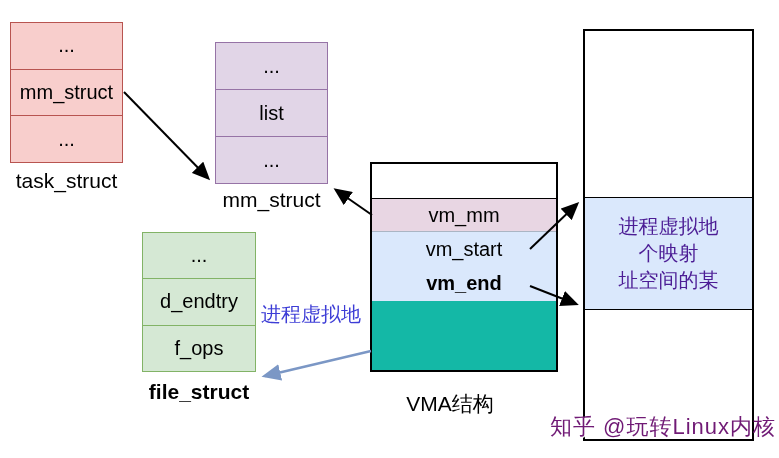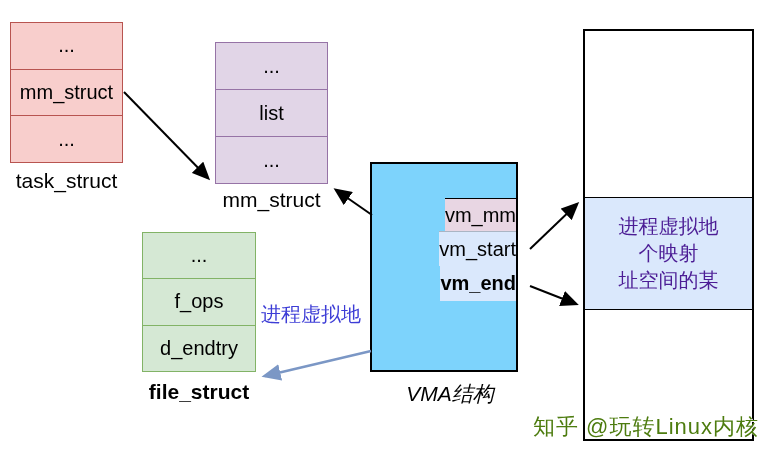"vm_mm" .box-vma { align-items: flex-end -> none; background: #7dd3fc -> #14b8a6; width: 148px -> 188px }
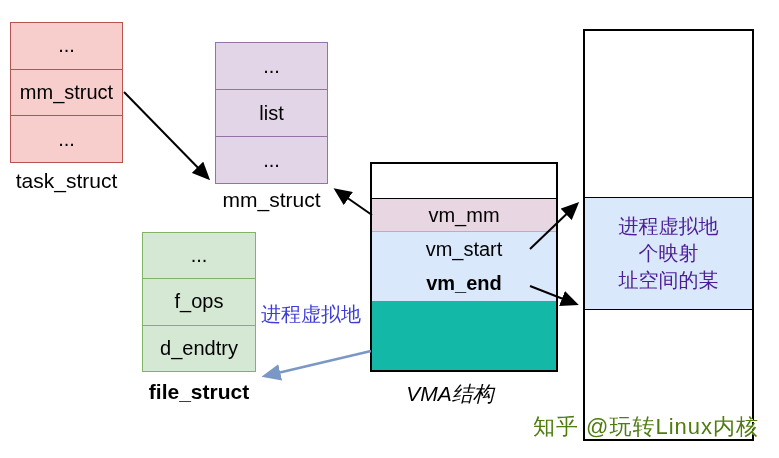"f_ops" div.row { order: before "d_endtry" -> after "d_endtry" }
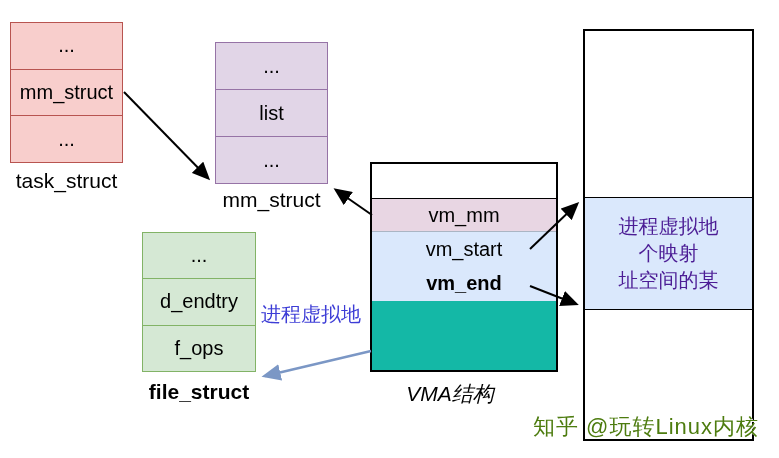"VMA结构" .label-vma { font-style: italic -> none; top: 380px -> 390px }
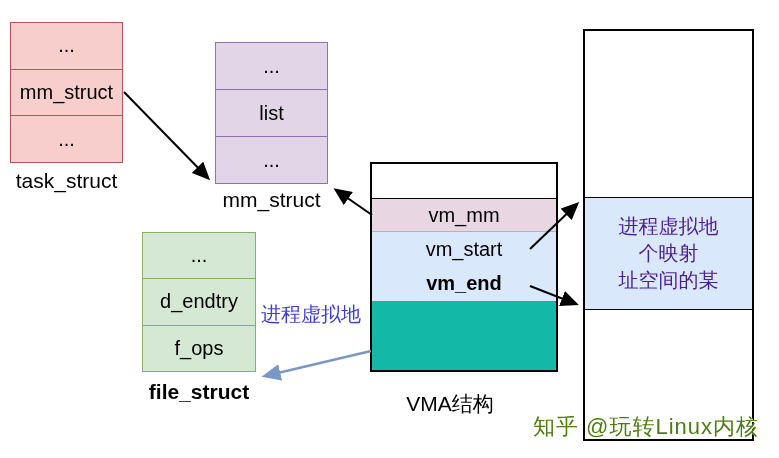"知乎 @玩转Linux内核" .watermark { color: #4d7c0f -> #701a75; left: 533px -> 550px }
